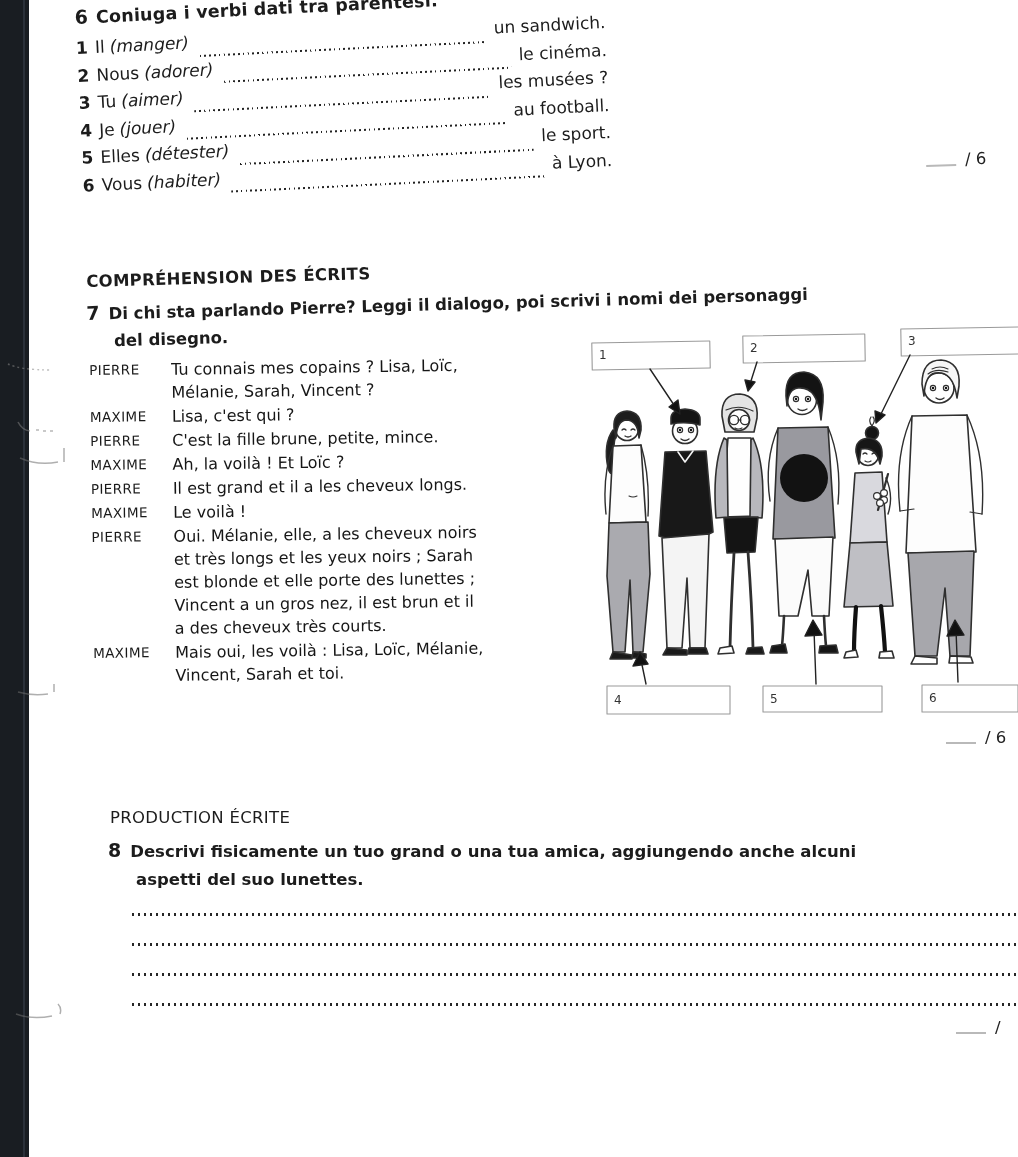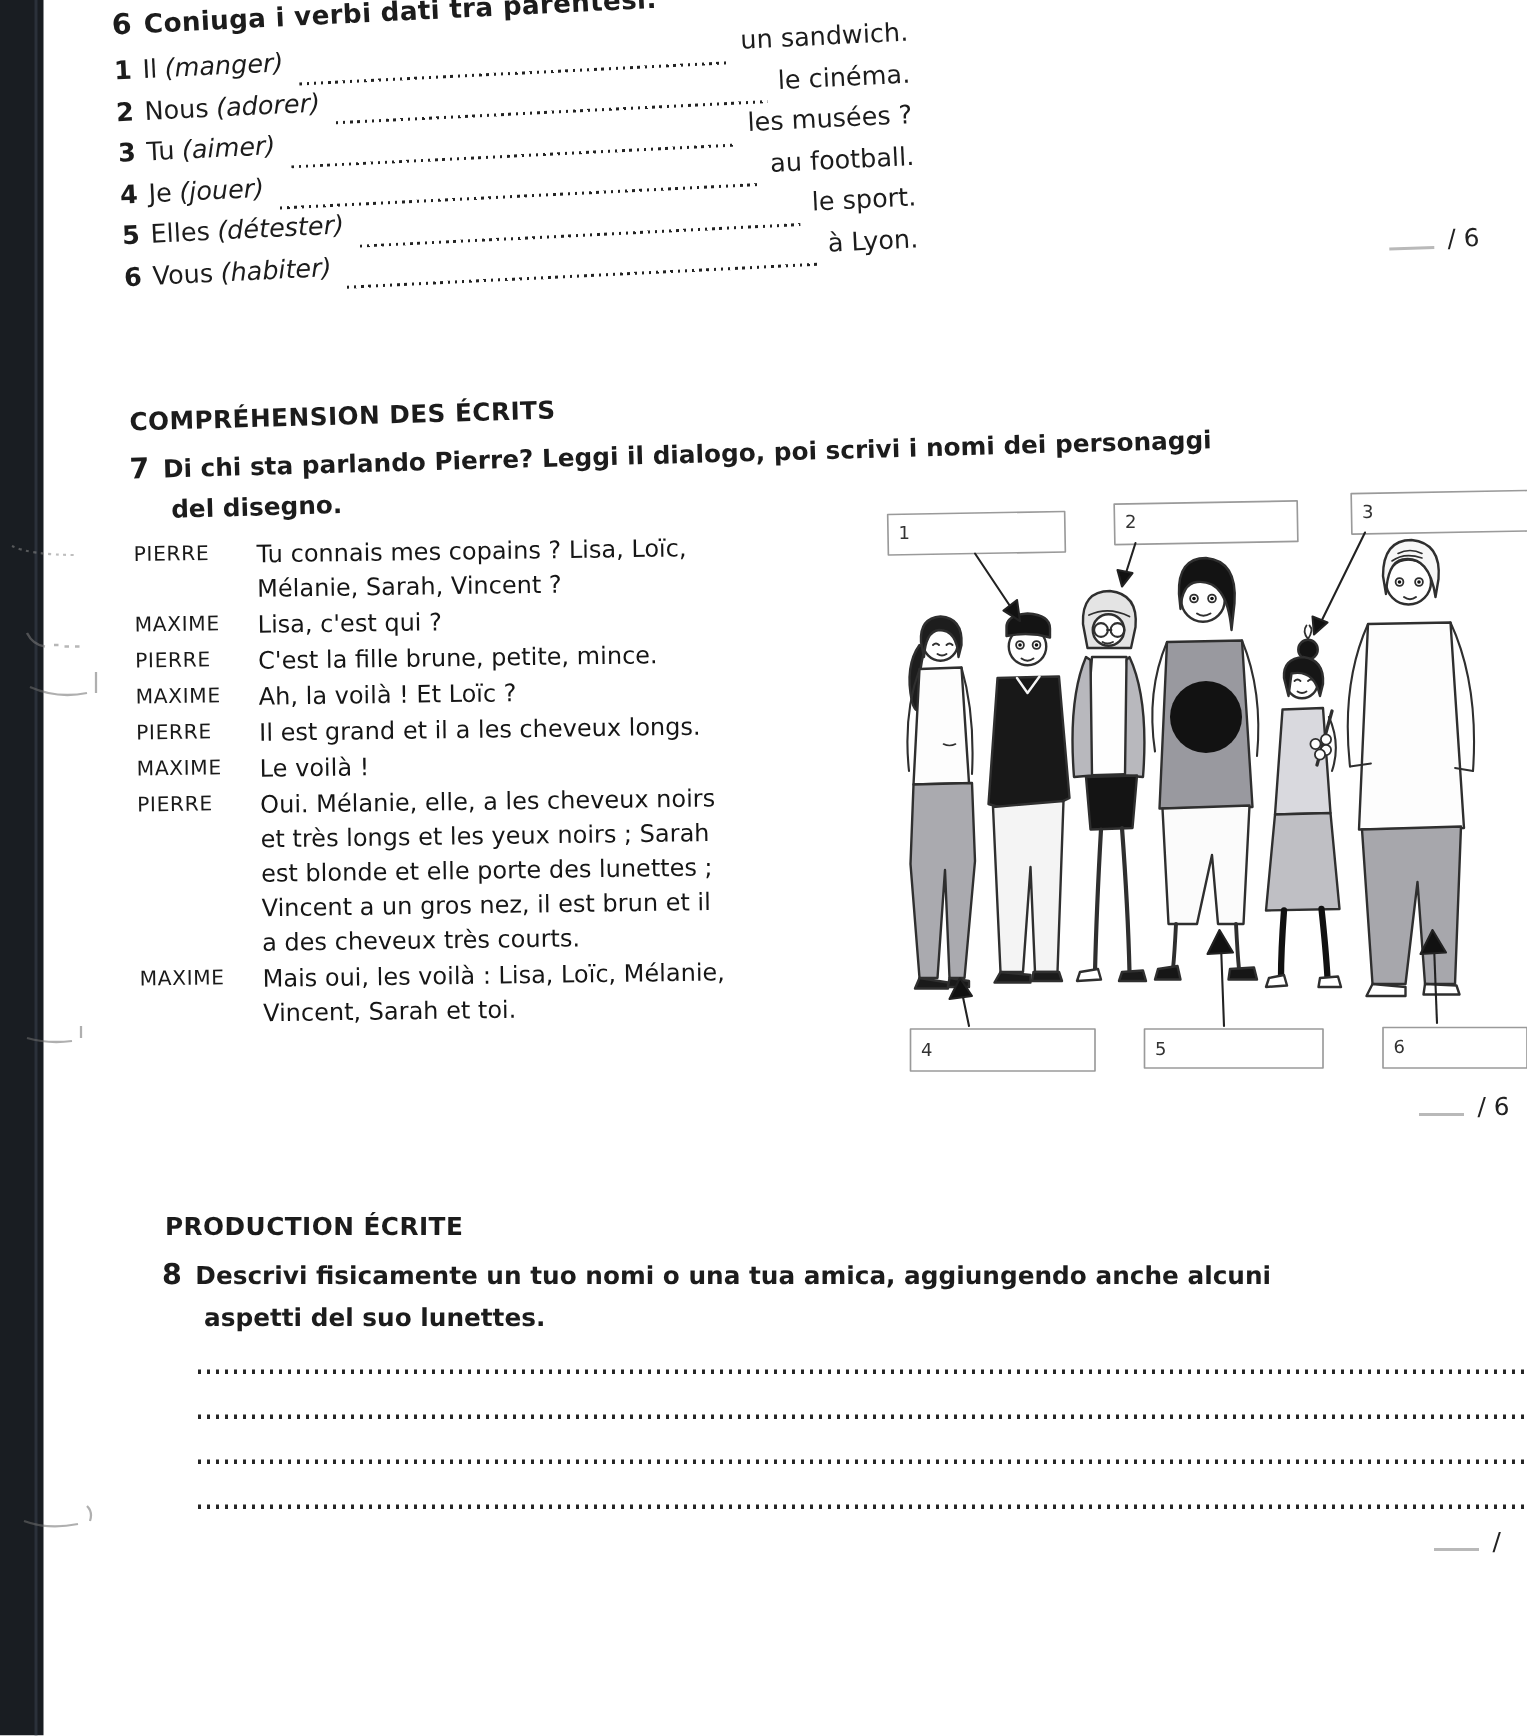"PRODUCTION ÉCRITE" .prod-head { font-weight: bold -> normal }
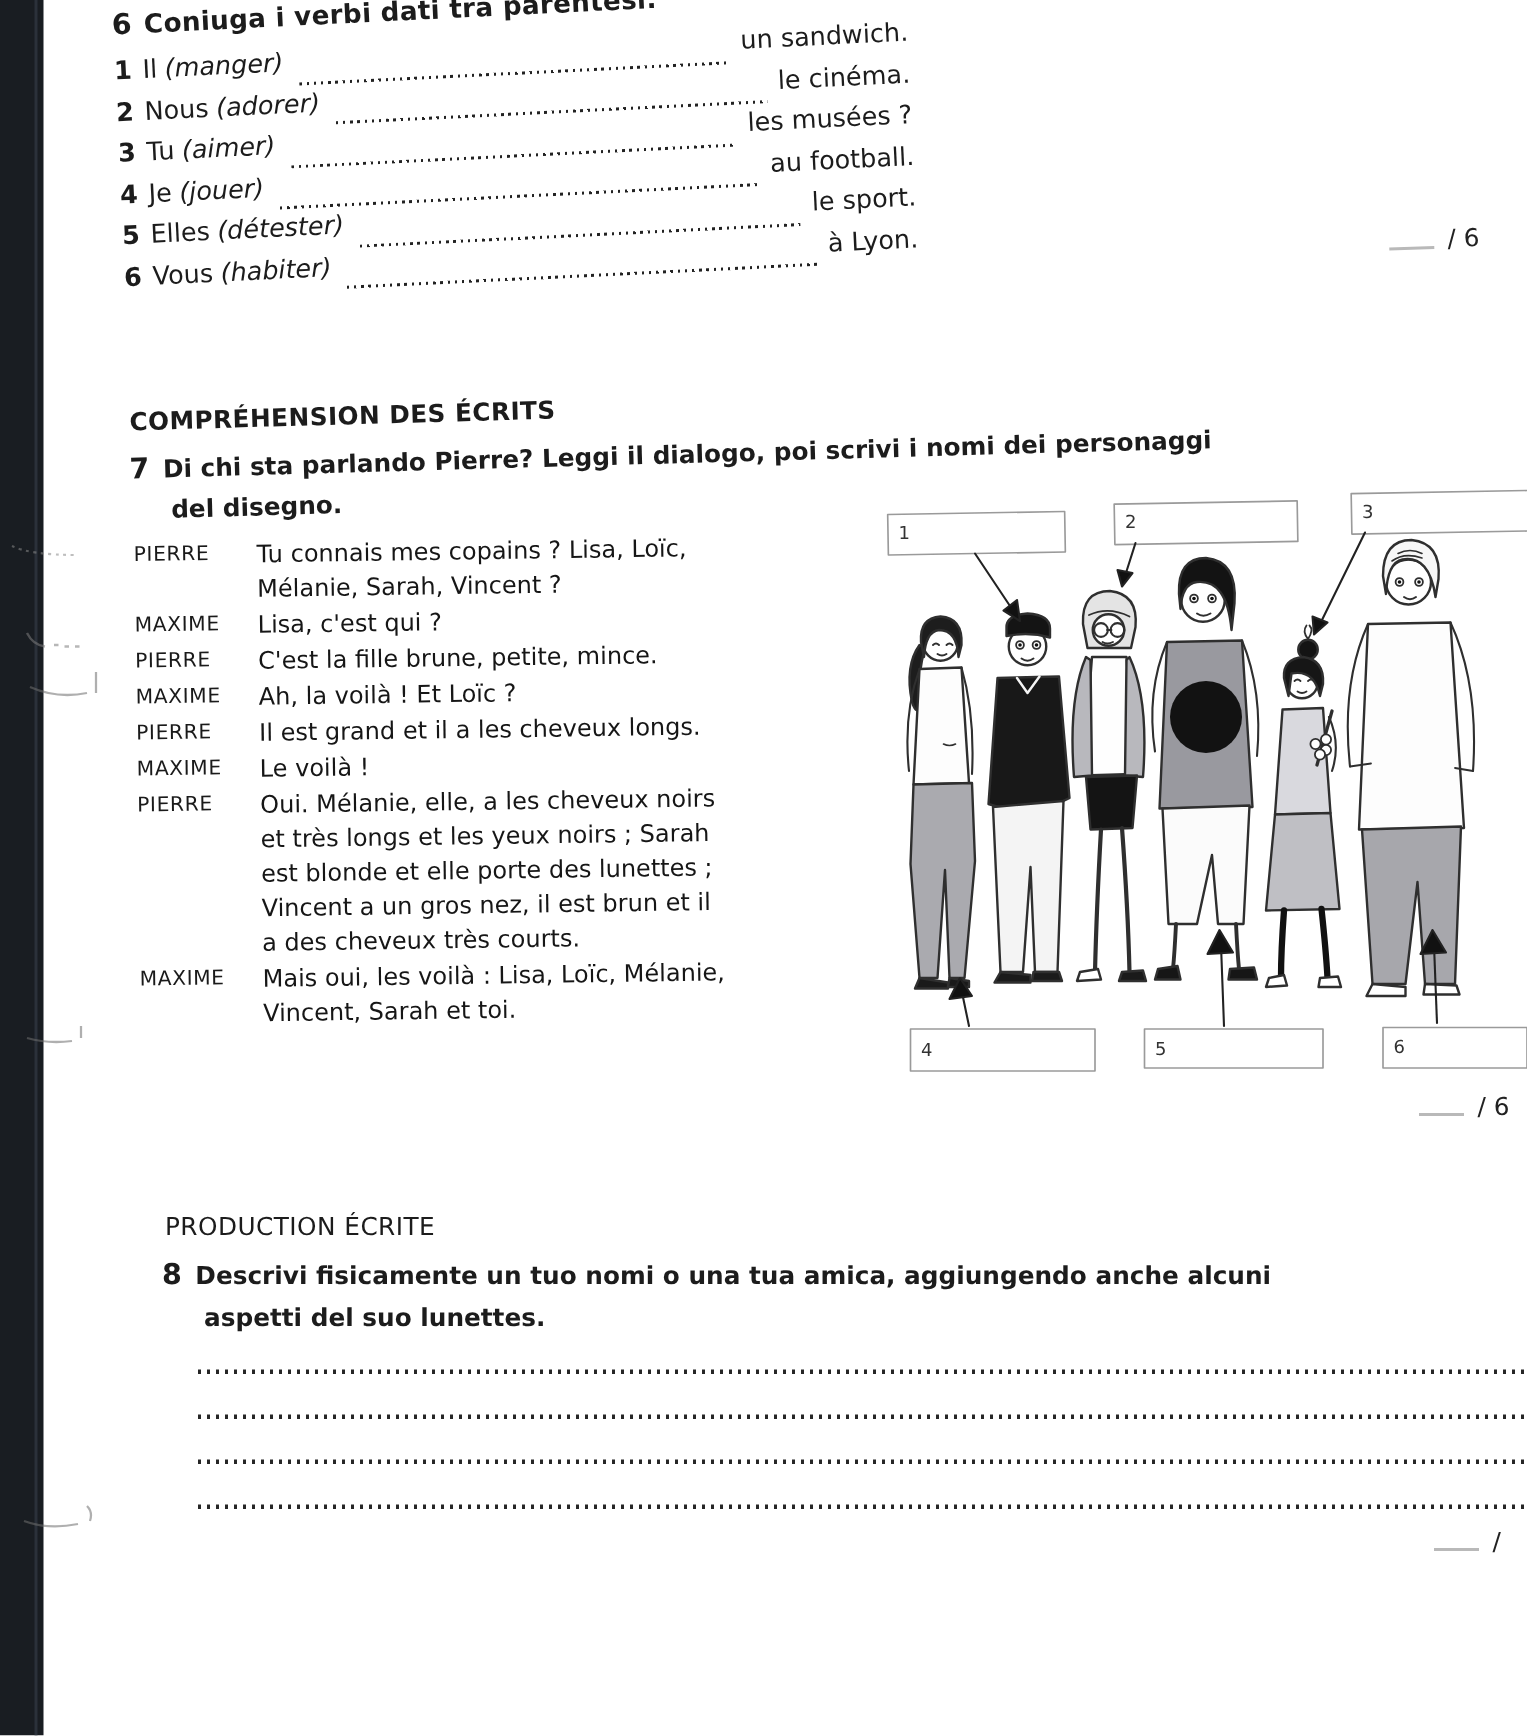"Descrivi fisicamente un tuo nomi" span { text: nomi -> grand }
